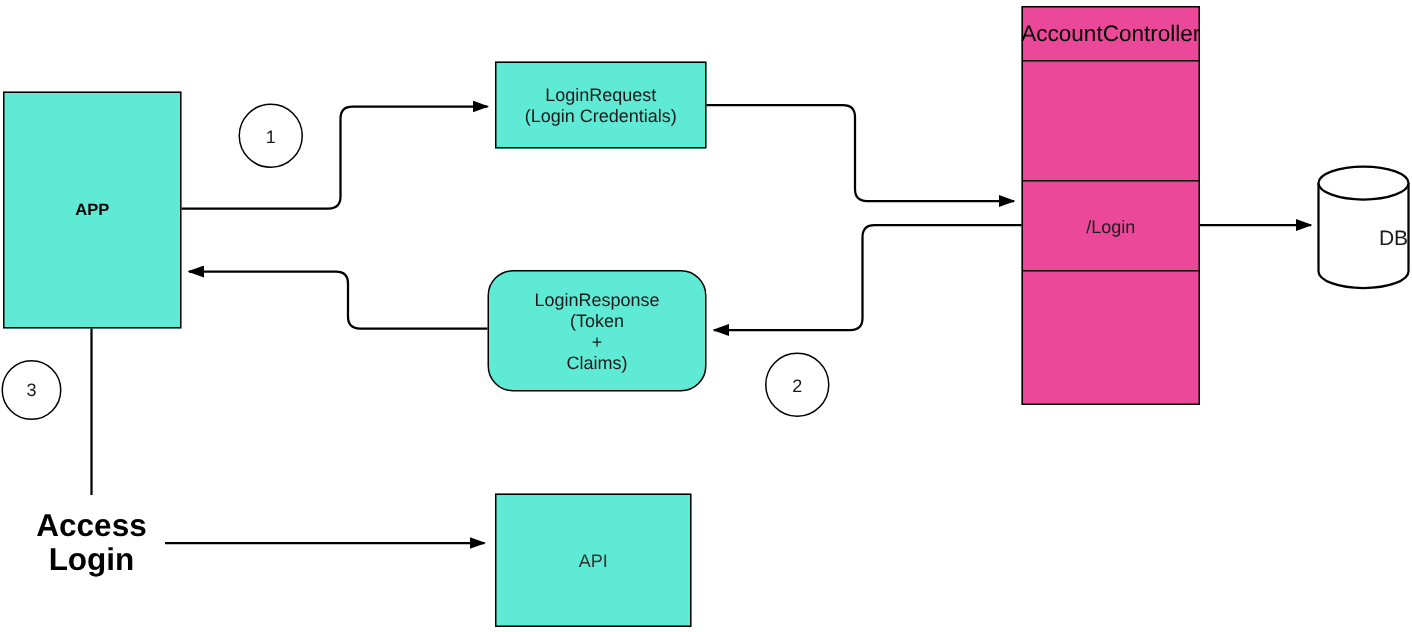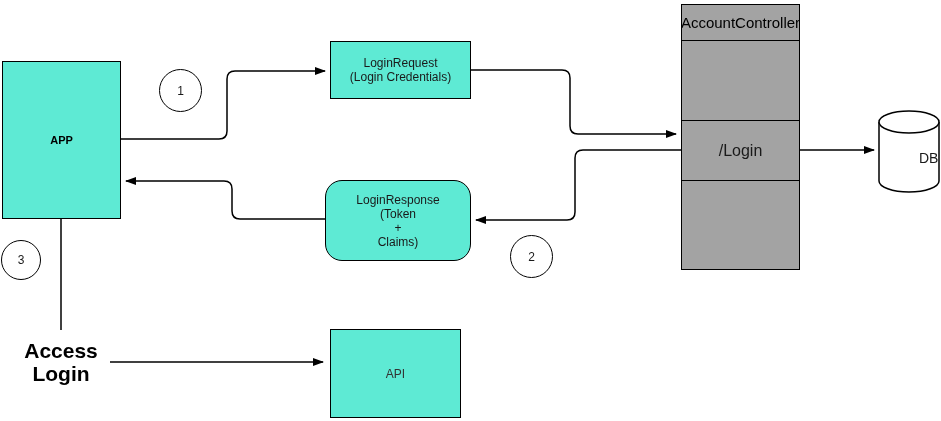"AccountController" .controller { background: #a3a3a3 -> #ec4899 }
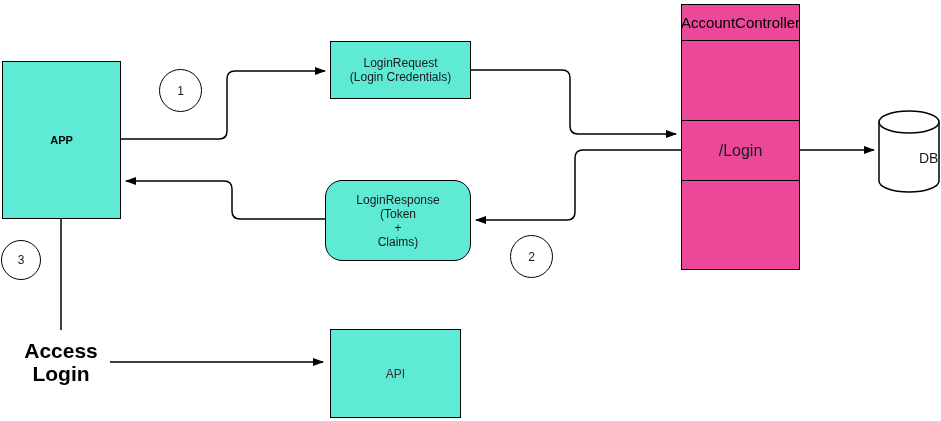"/Login" .ctrl-login { font-size: 16px -> 12px }
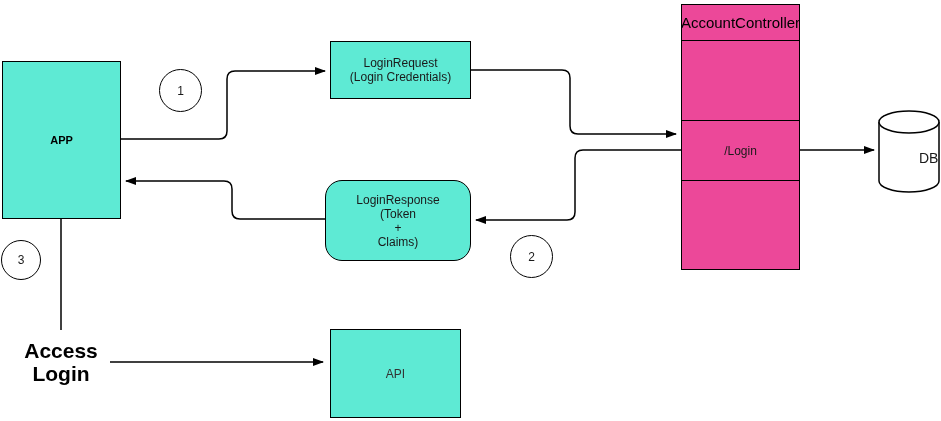"DB" .db-label { text-align: none -> center }
